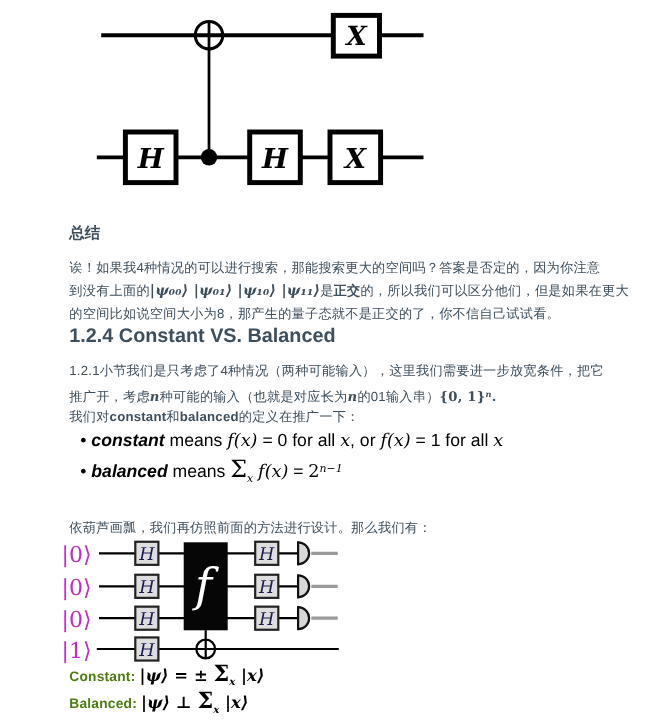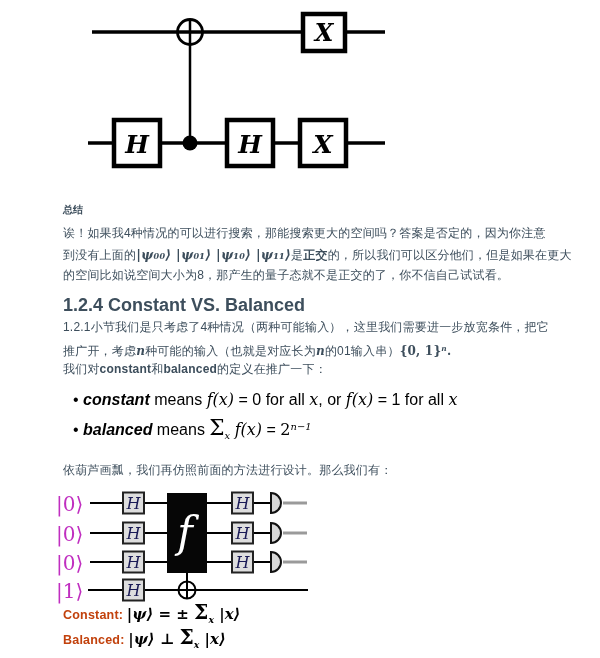"总结" .heading { font-size: 10px -> 14px }
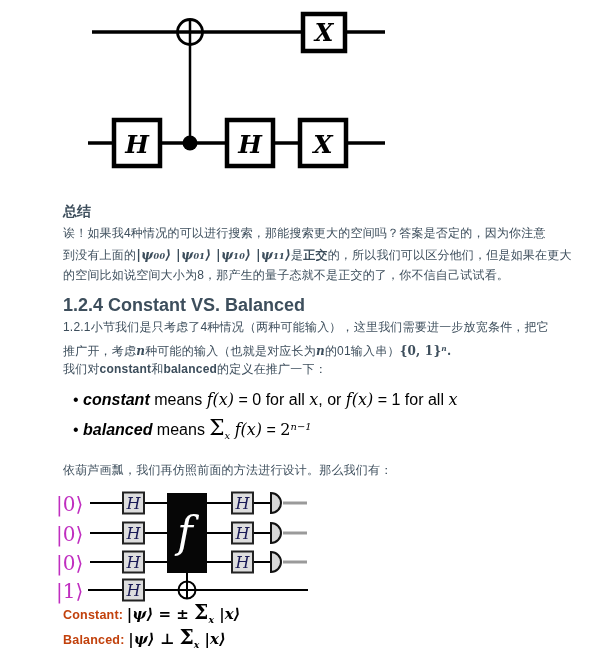"诶！如果我4种情况的可以进行搜索，那能搜索更大的空间吗？答案是否定的，因为你注意" .para { margin-top: none -> 10px }
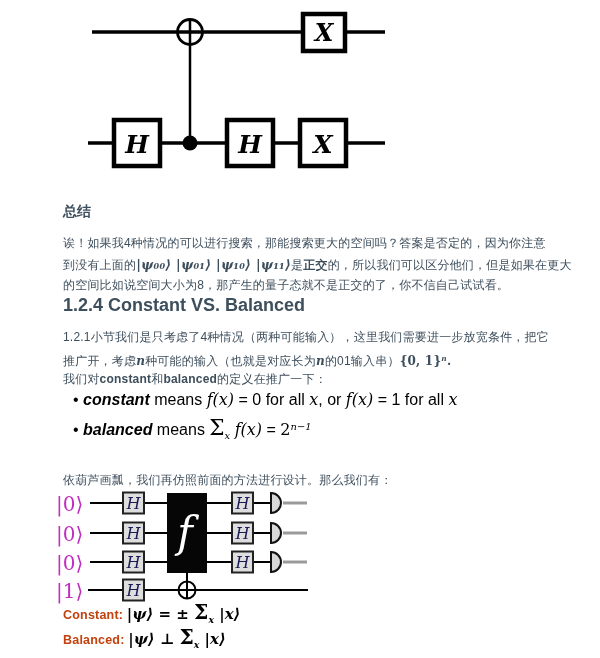"Constant:" .seg-lbl { color: #c2410c -> #4d7c0f }
